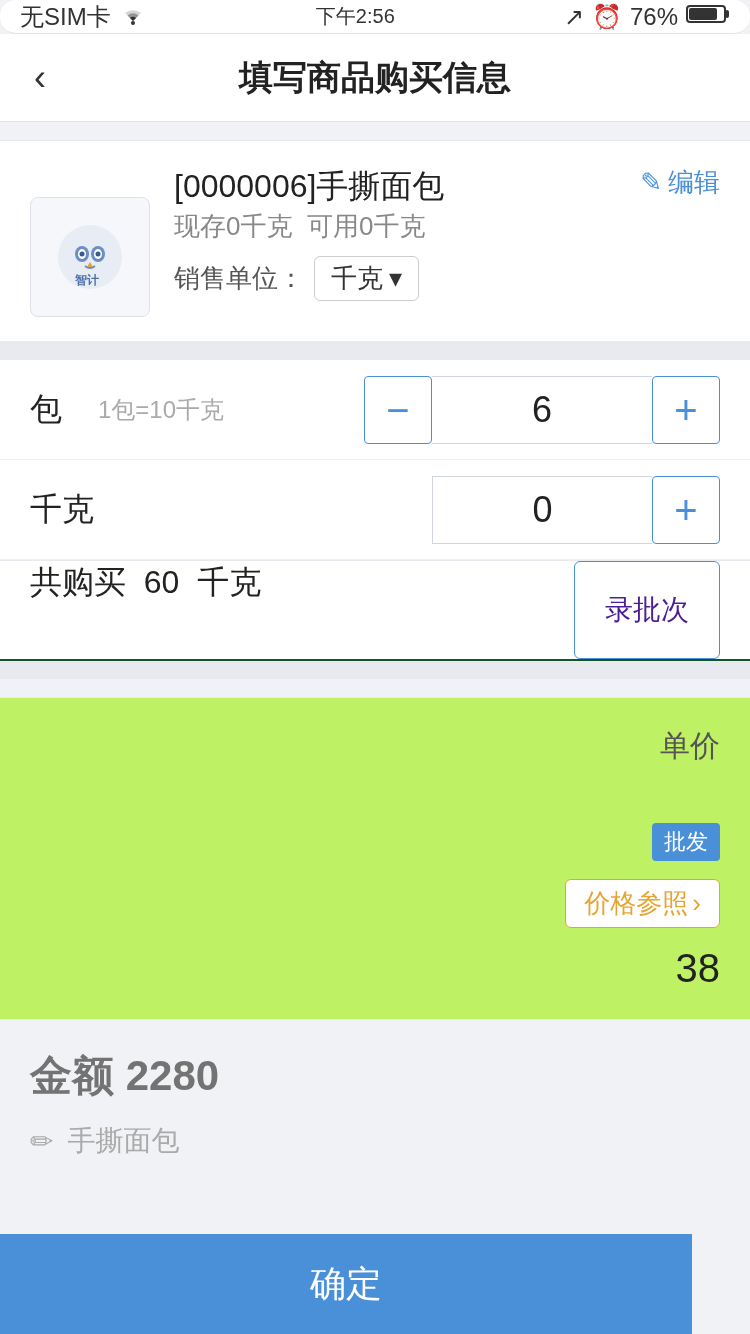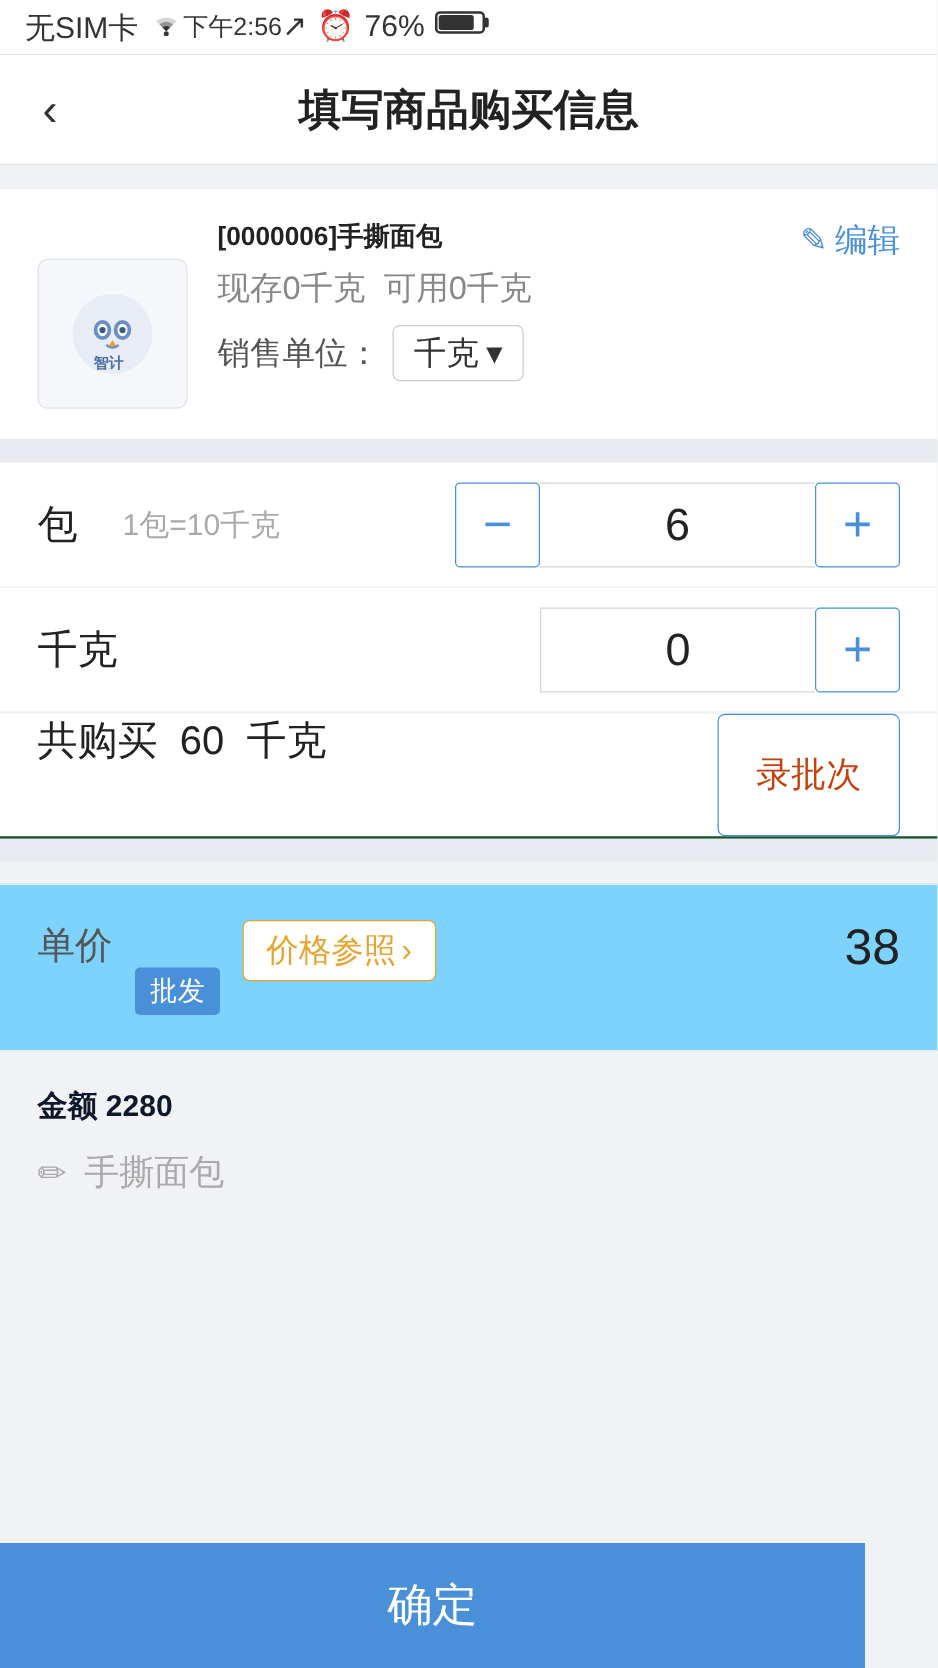"无SIM卡" .status-bar { border-radius: none -> 16px; height: 44px -> 34px; justify-content: none -> space-between }
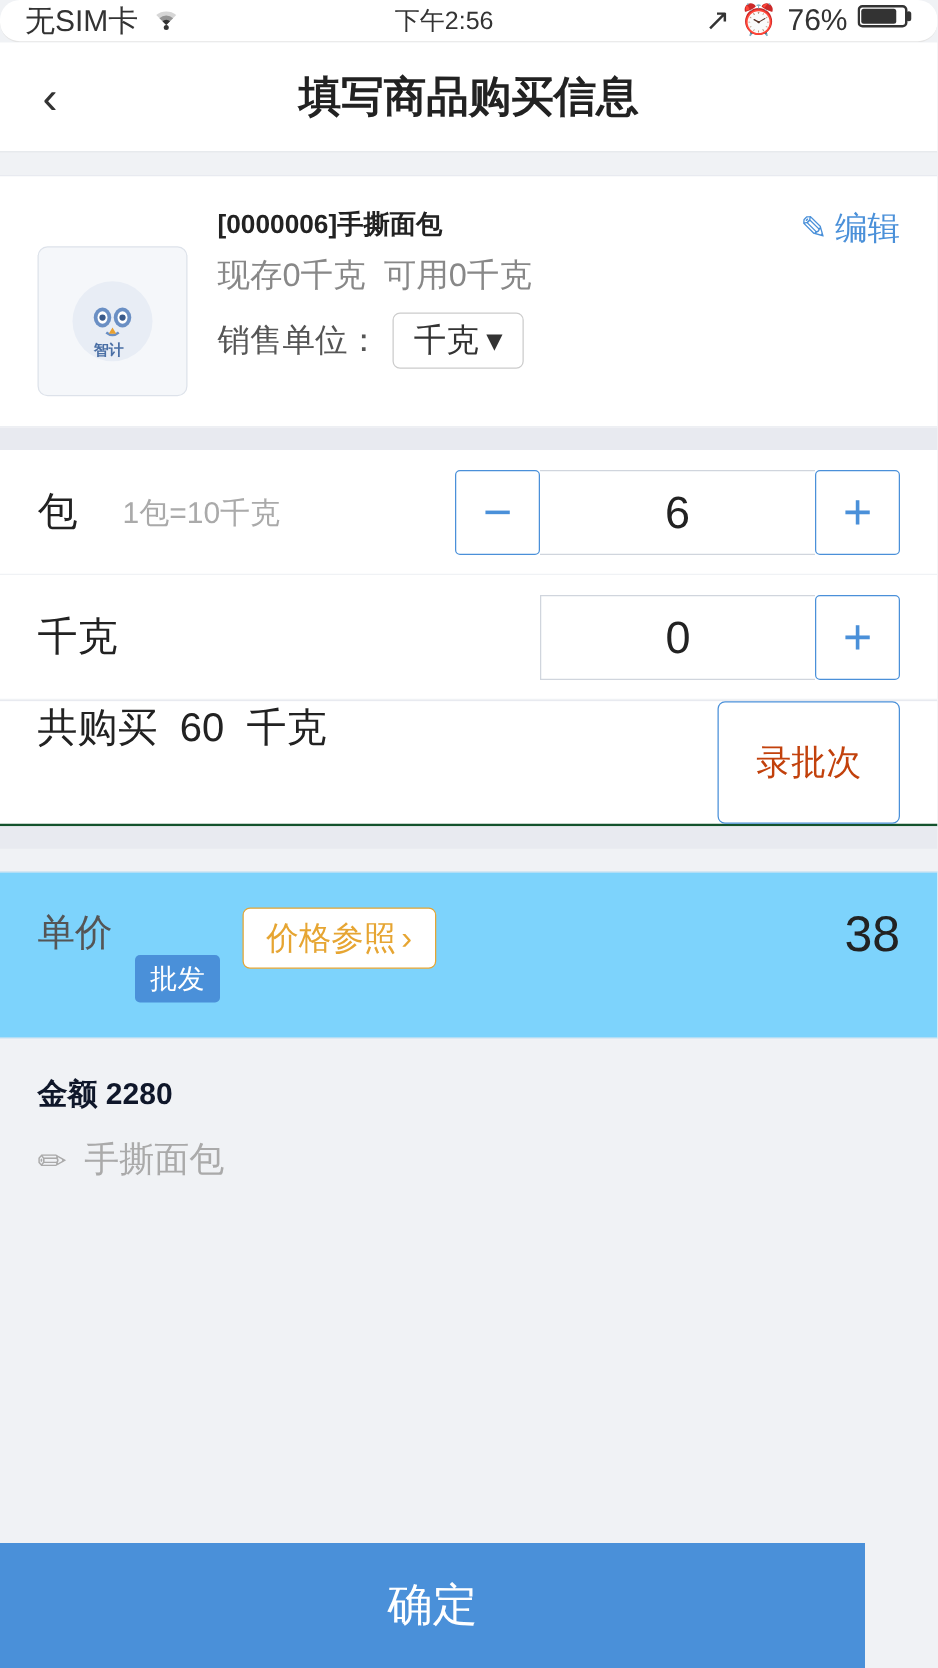"[0000006]手撕面包" .product-name { font-size: 21px -> 32px; font-weight: 700 -> 400; margin-bottom: 10px -> none }
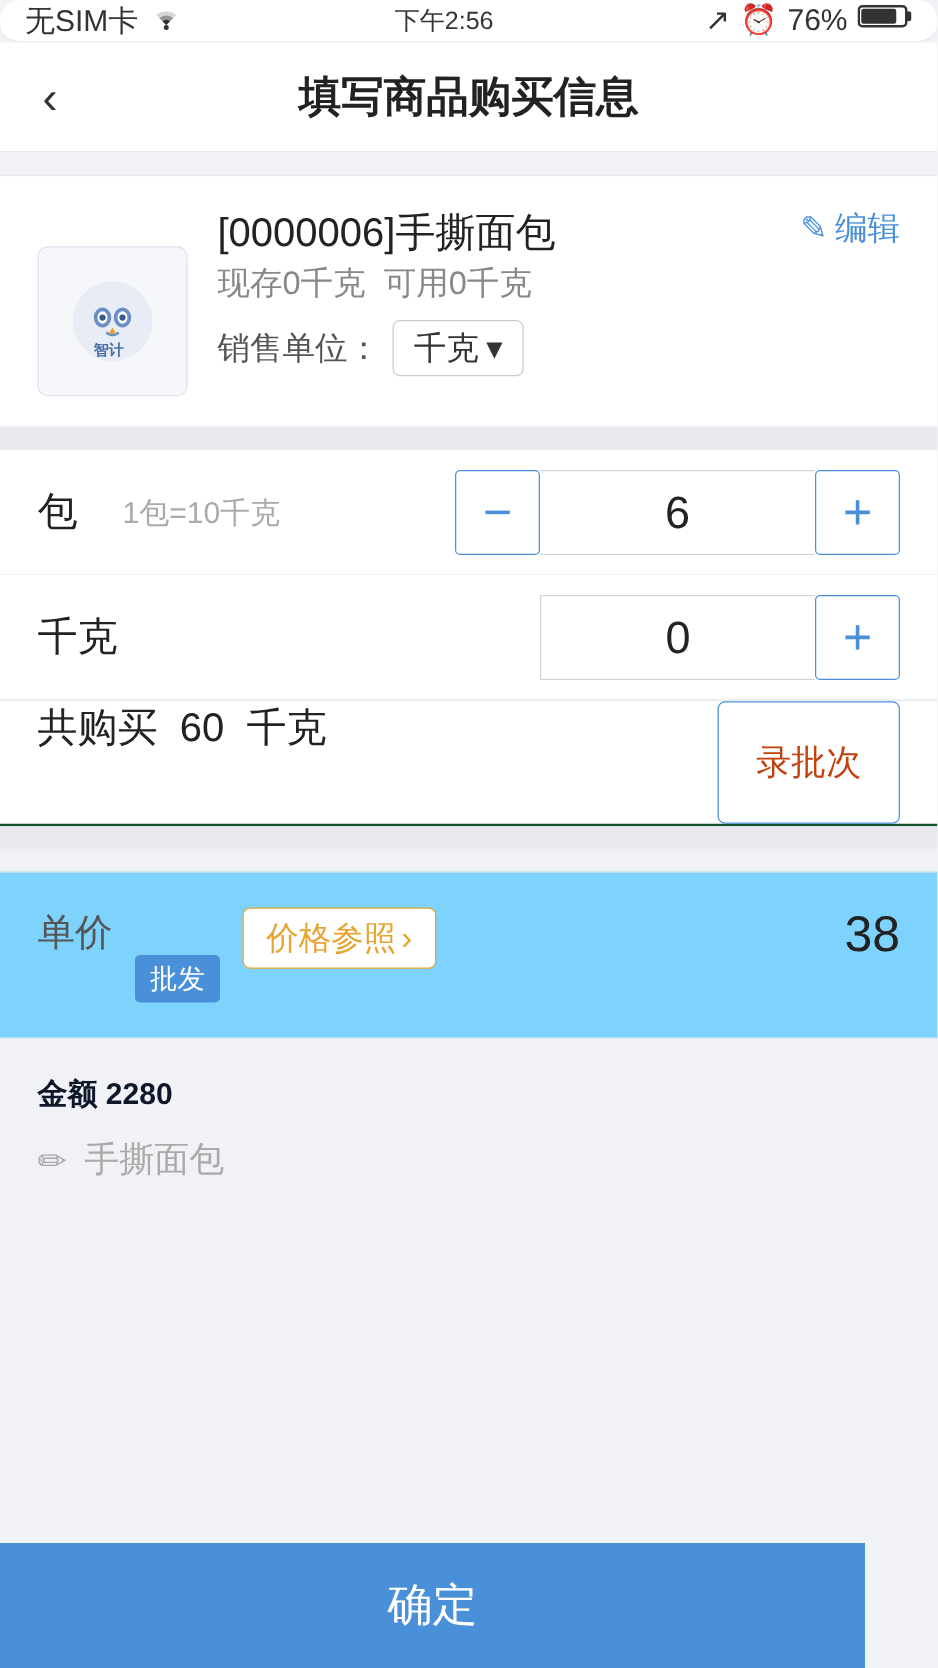"录批次" .record-btn { color: #c2410c -> #4c1d95 }
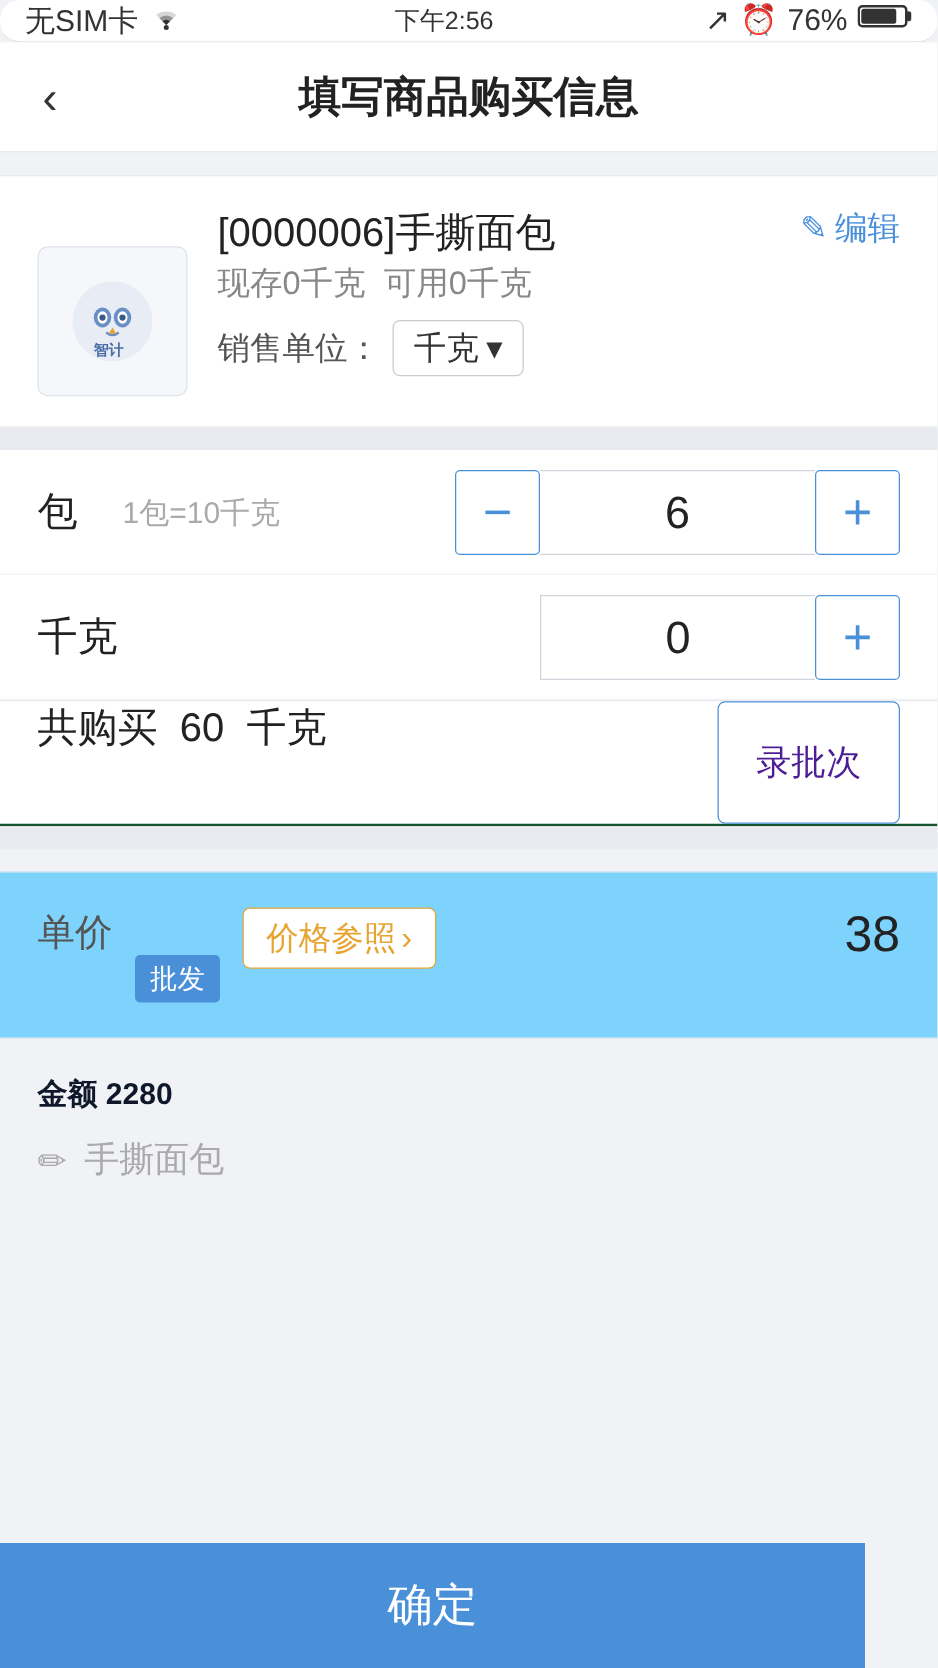"单价" .price-section { align-items: flex-start -> flex-end; background: #7dd3fc -> #bef264; flex-direction: none -> column }
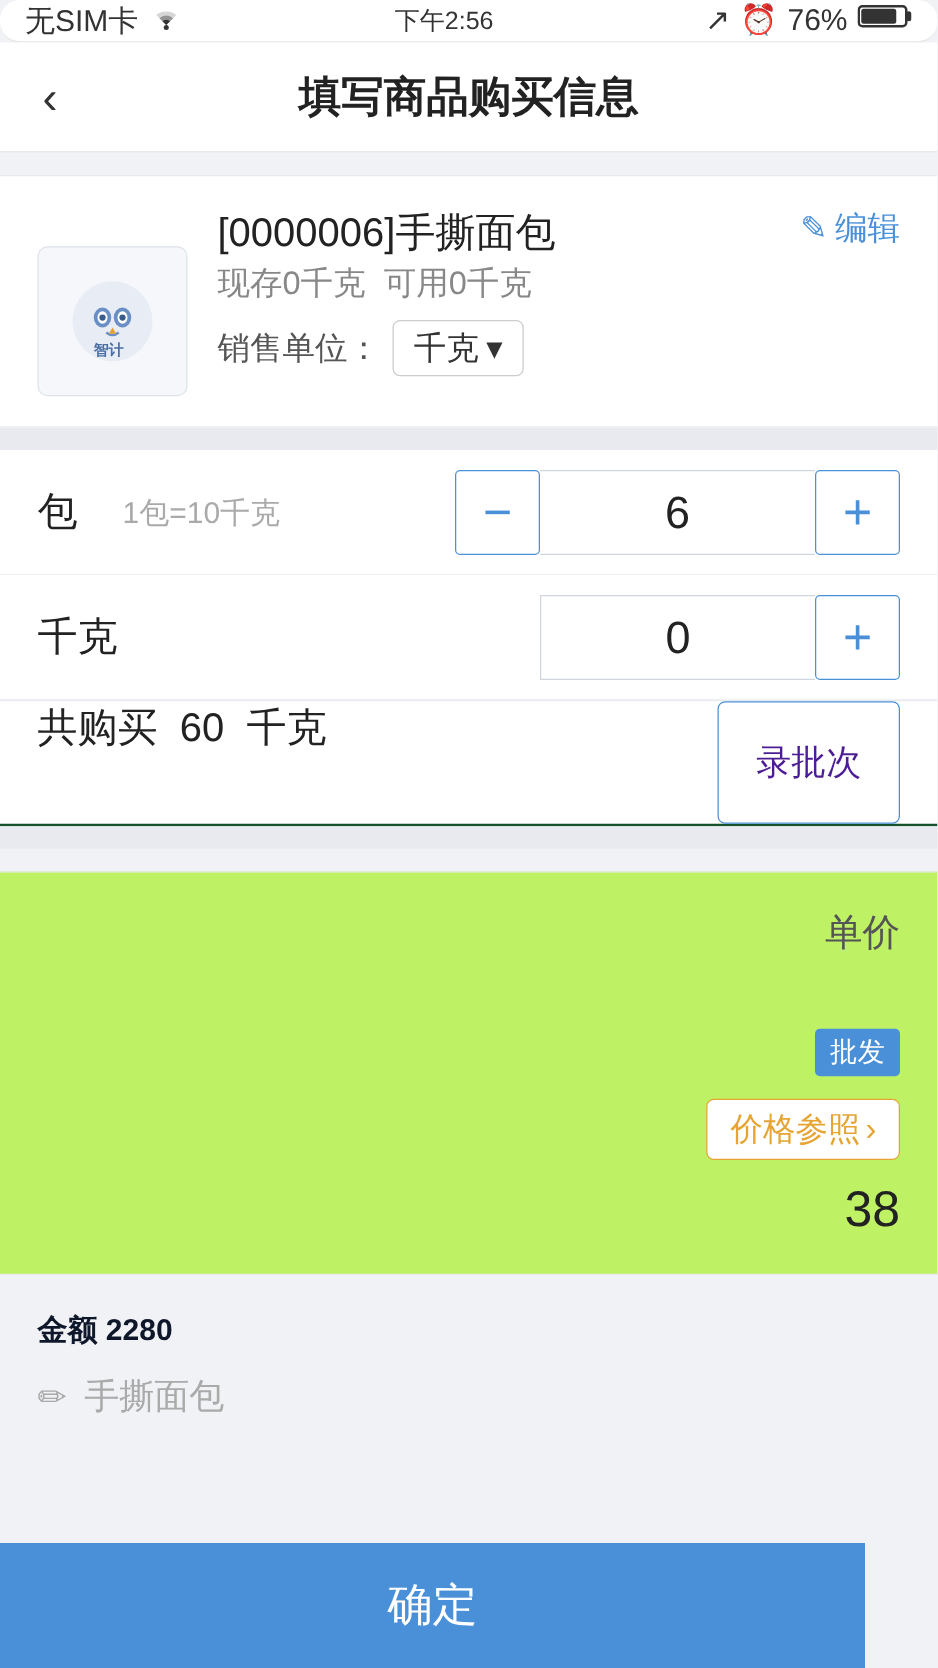"金额 2280" .amount-row { color: #0f172a -> #737373; font-size: 24px -> 42px }
